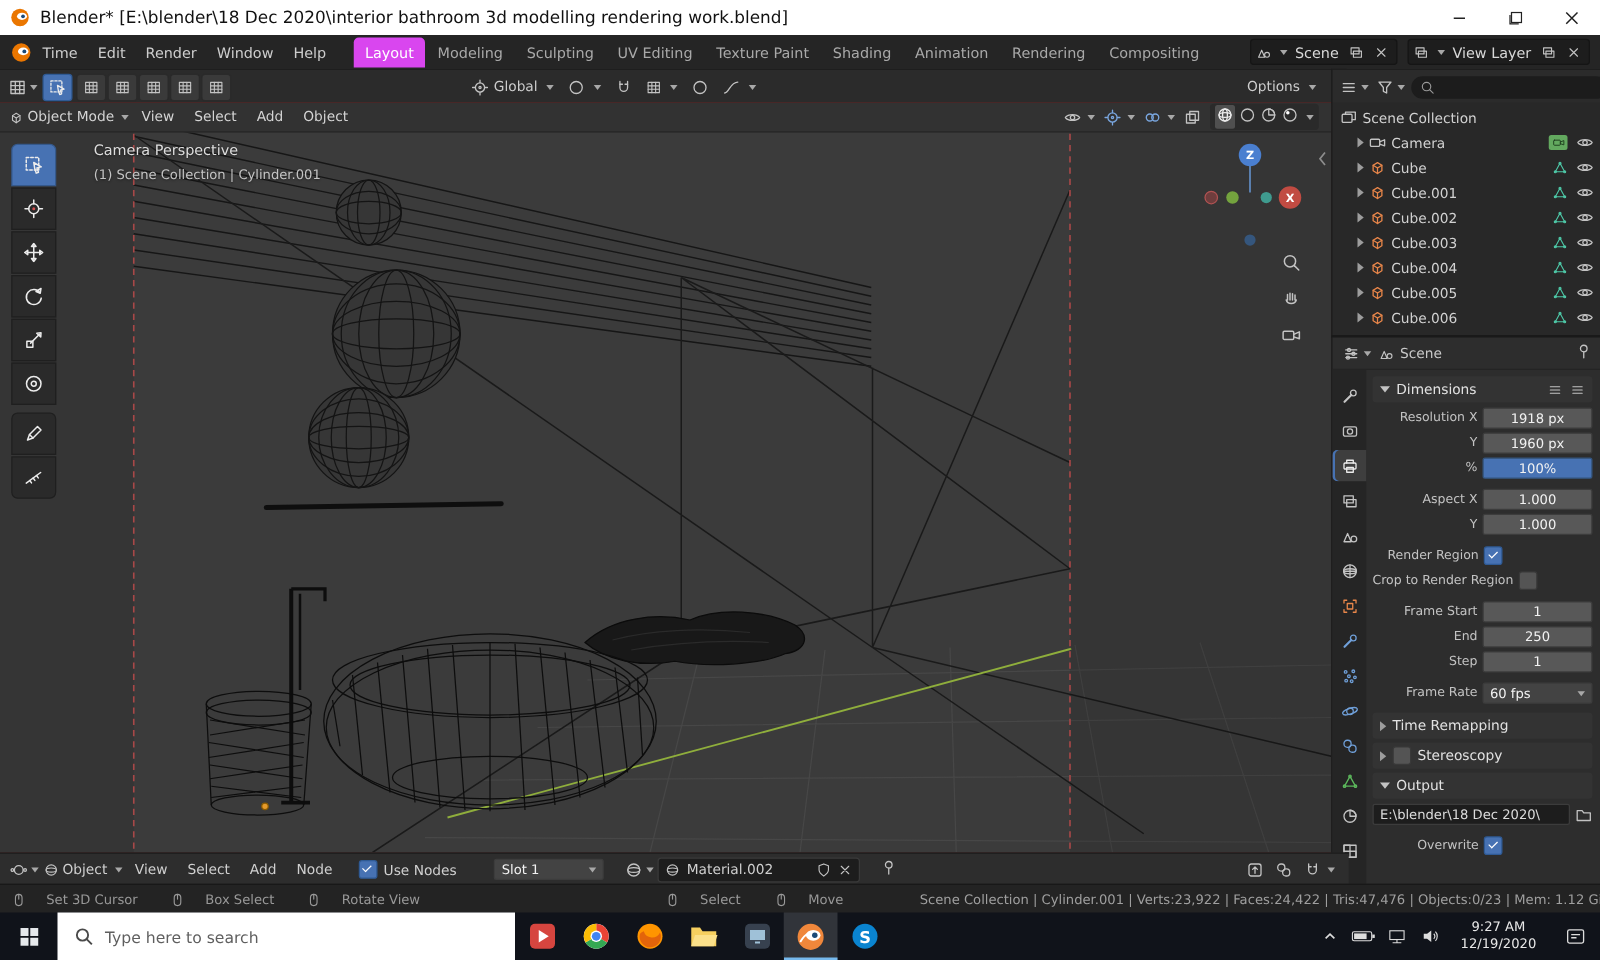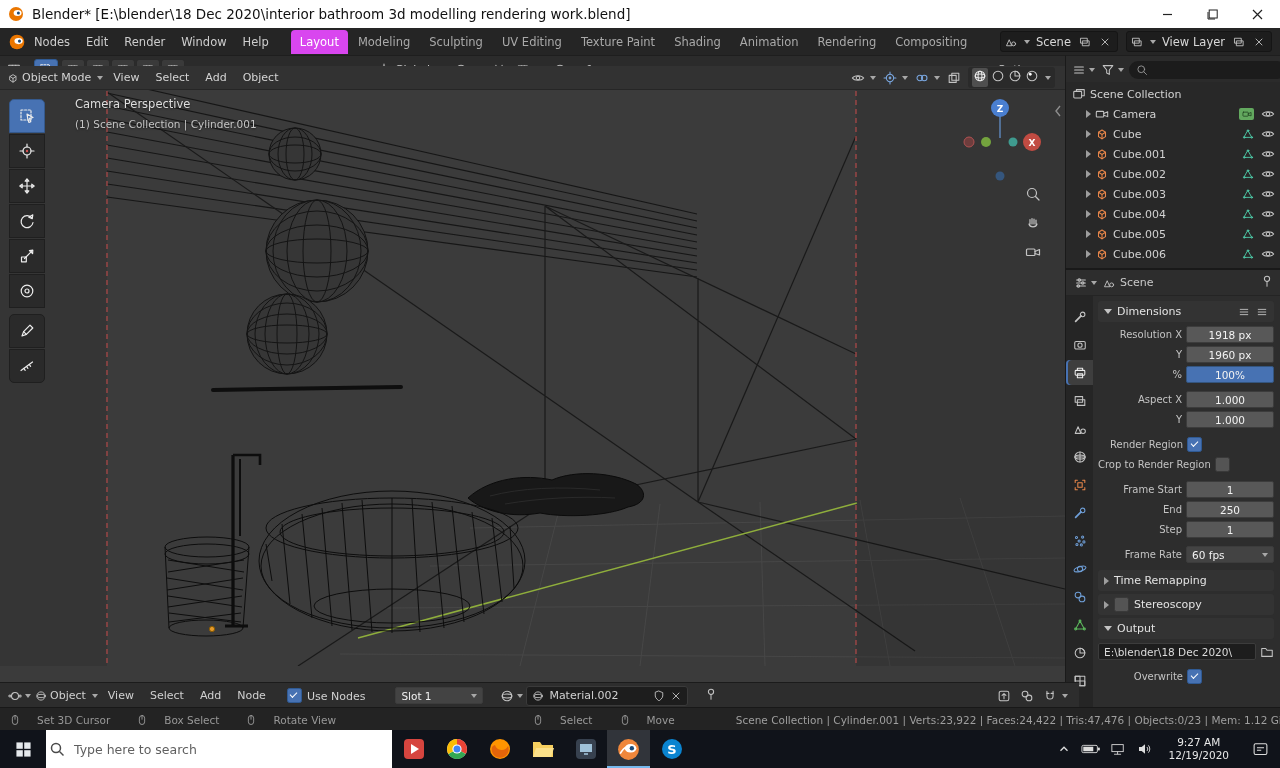"Nodes" span.menu-item { text: Nodes -> Time }
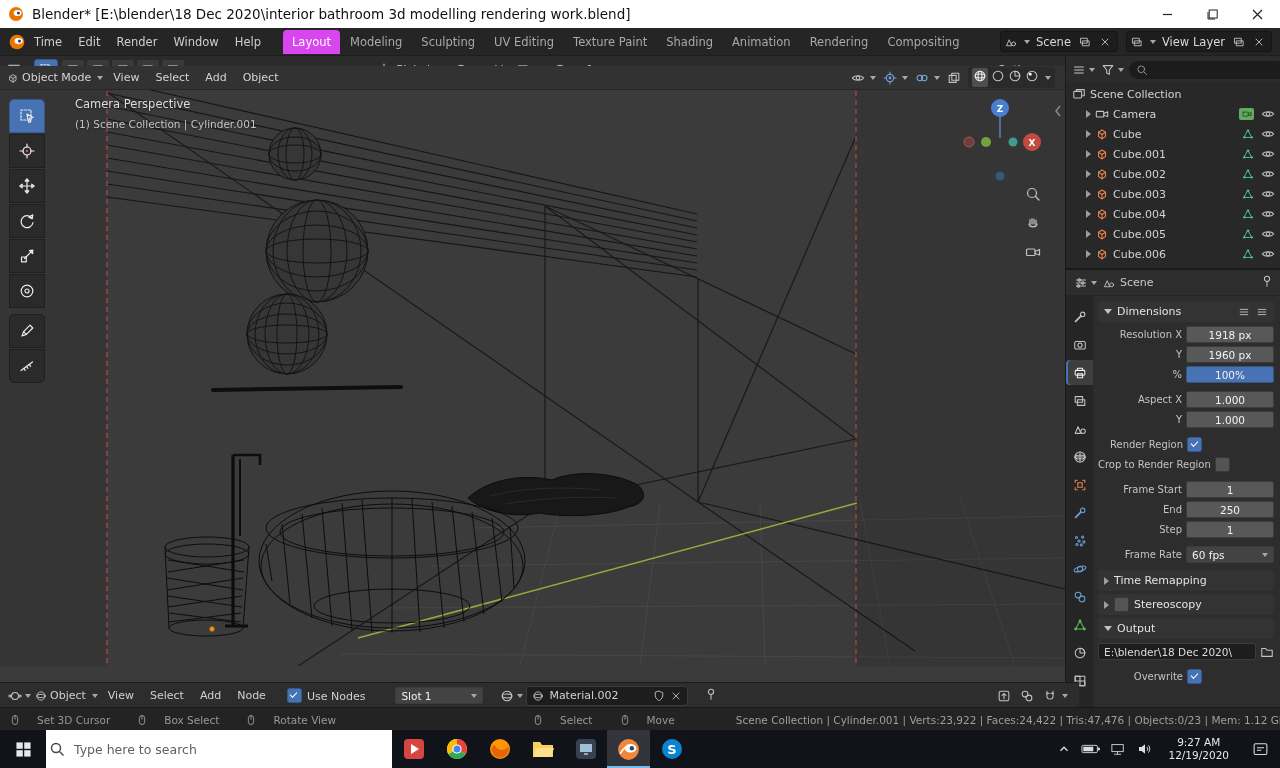"Object Mode" .viewport { top: 66px -> 82px }
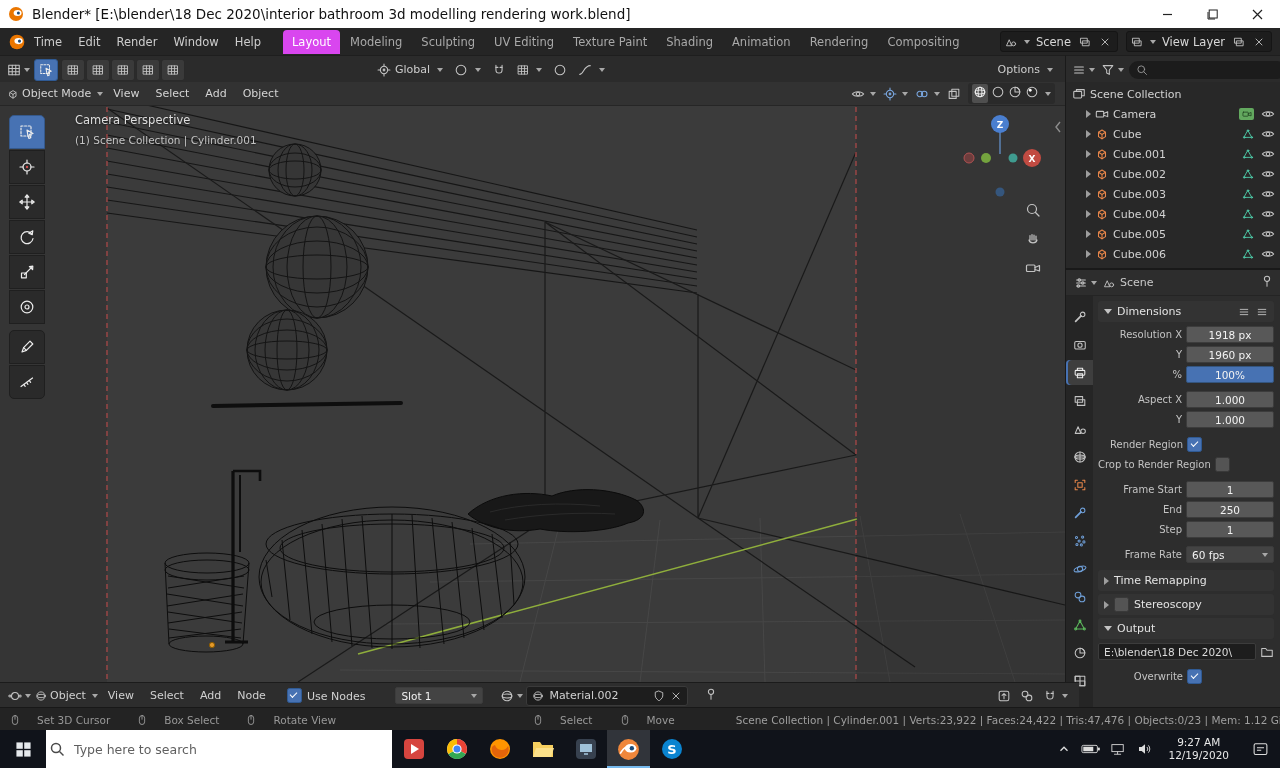"Type here to search" .tb-search { padding: 0 3px -> 0 13px }
